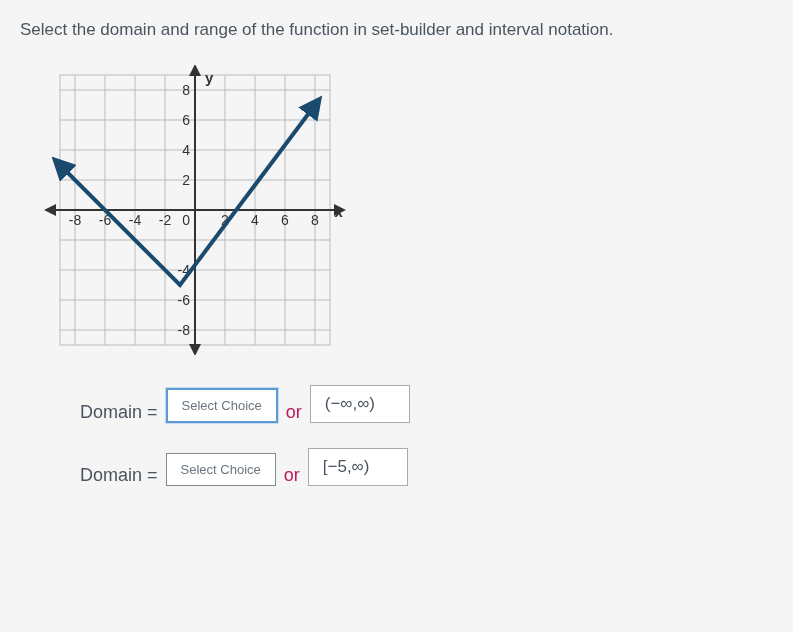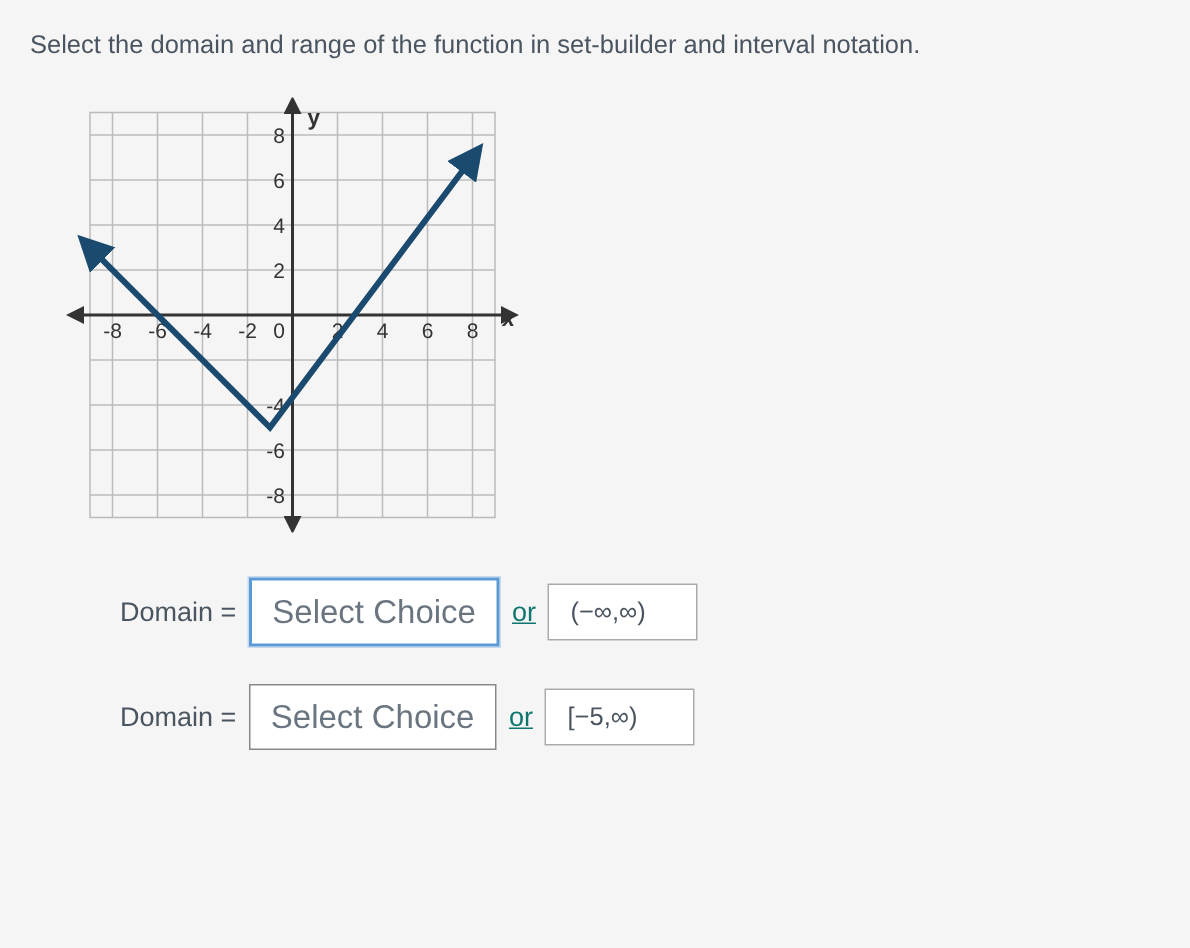"Domain =" .answer-row { align-items: center -> flex-end }
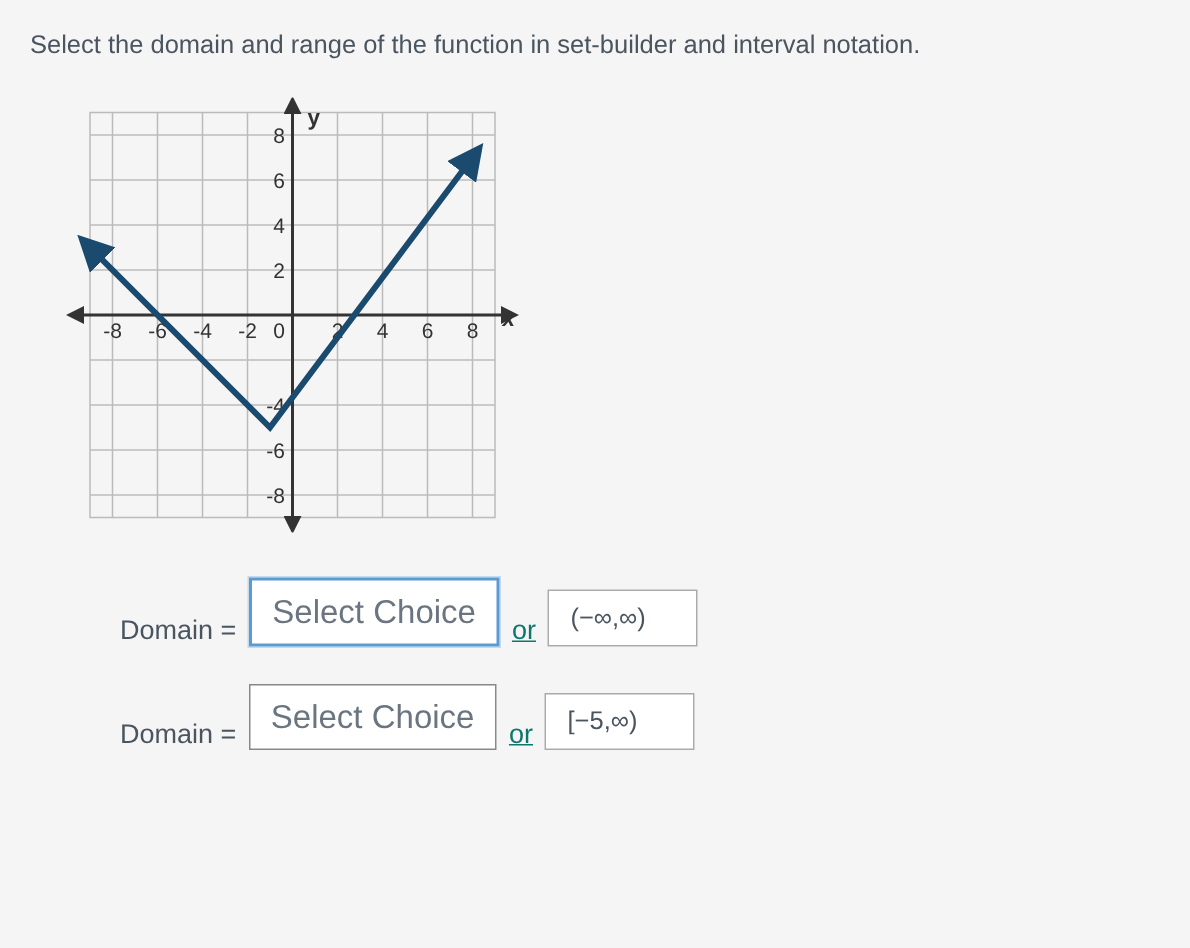"Select Choice" .select-box { font-size: 22px -> 13px }
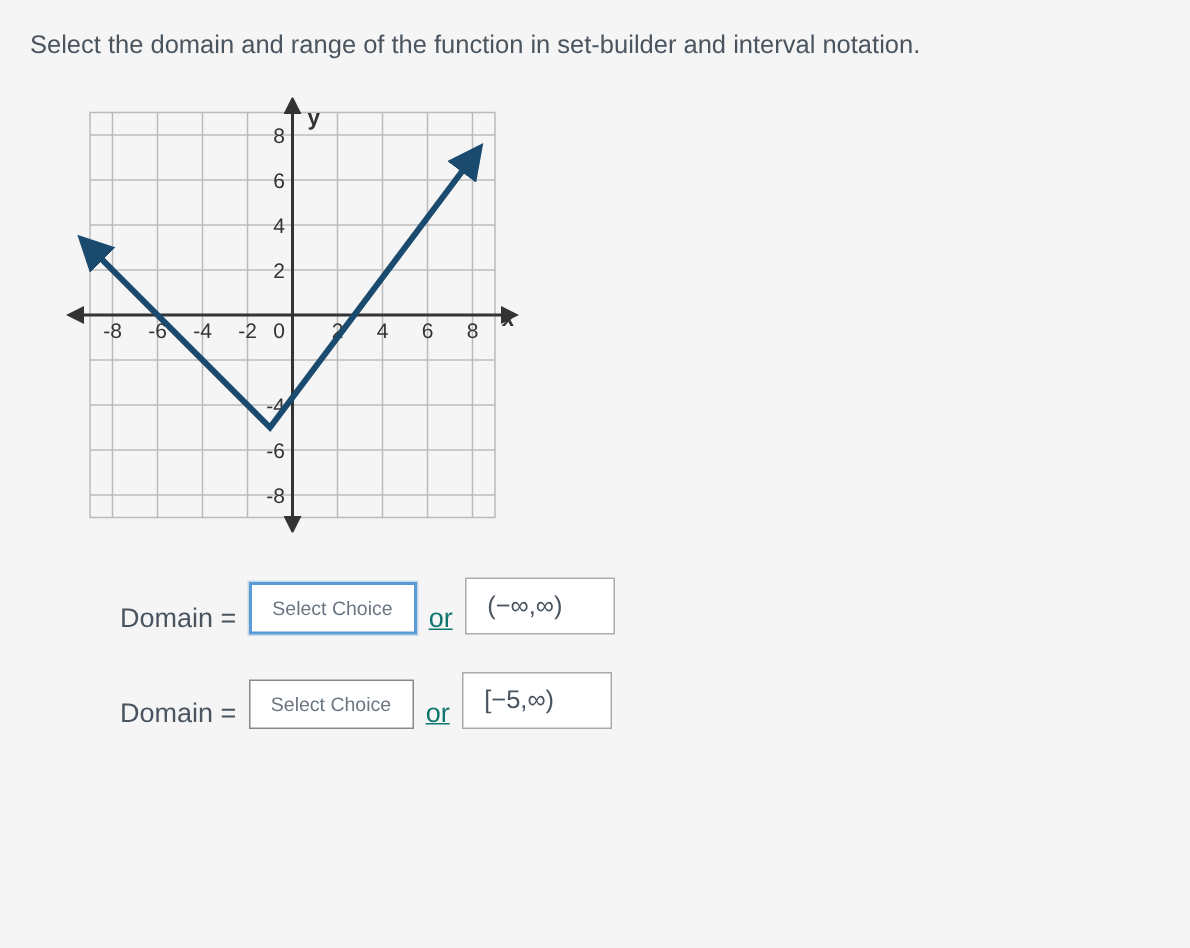"or" .or-text { color: #0f766e -> #be185d; text-decoration: underline -> none }
